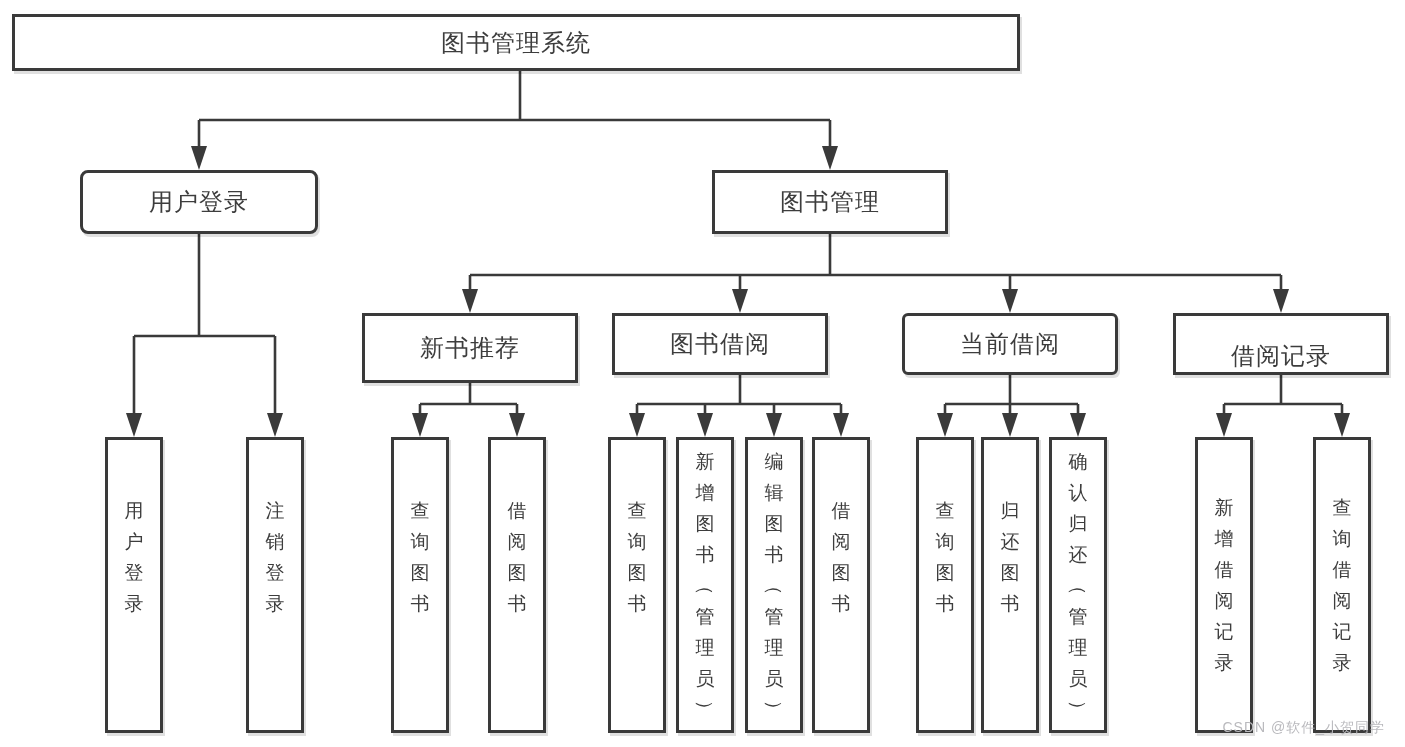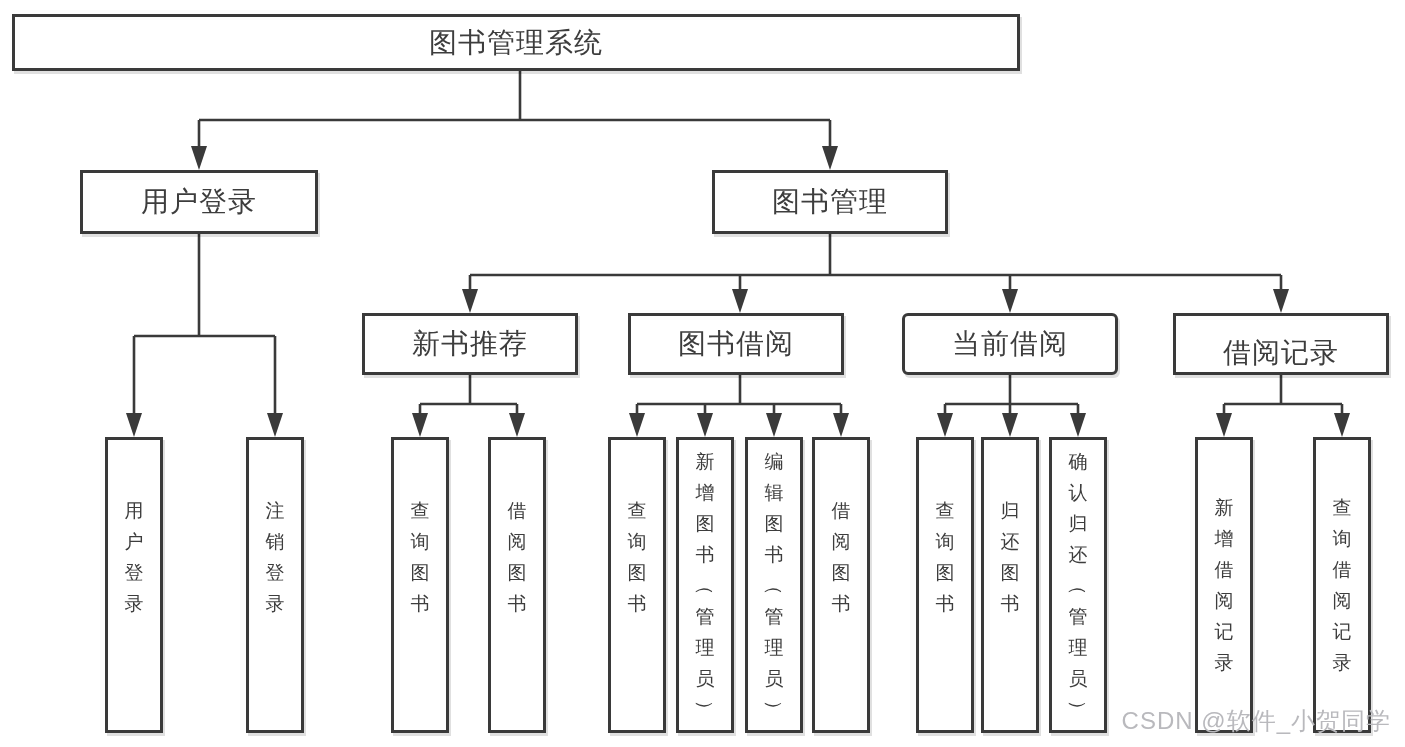"图书管理系统" .hlabel { font-size: 28px -> 24px }
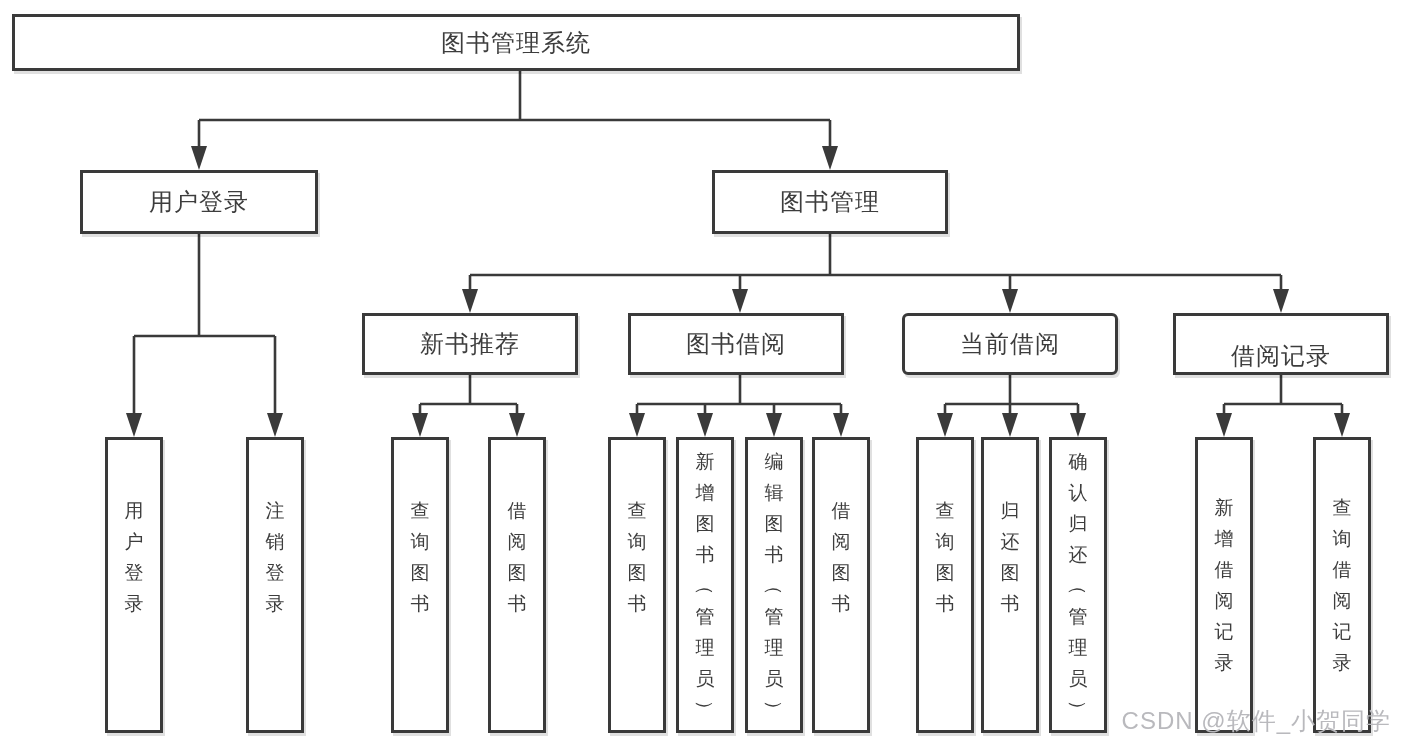"用户登录" div.node { border-radius: none -> 8px }
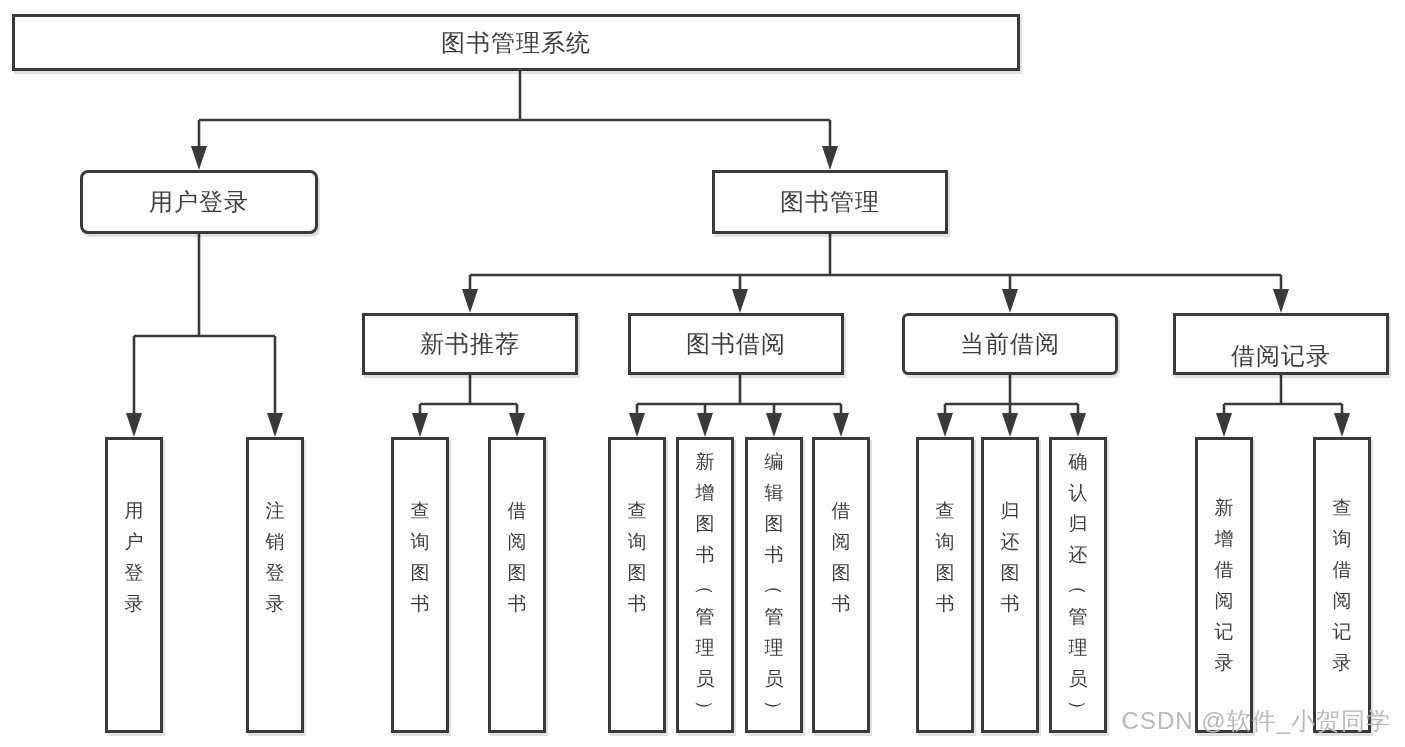"新书推荐" div.node { height: 62px -> 70px }
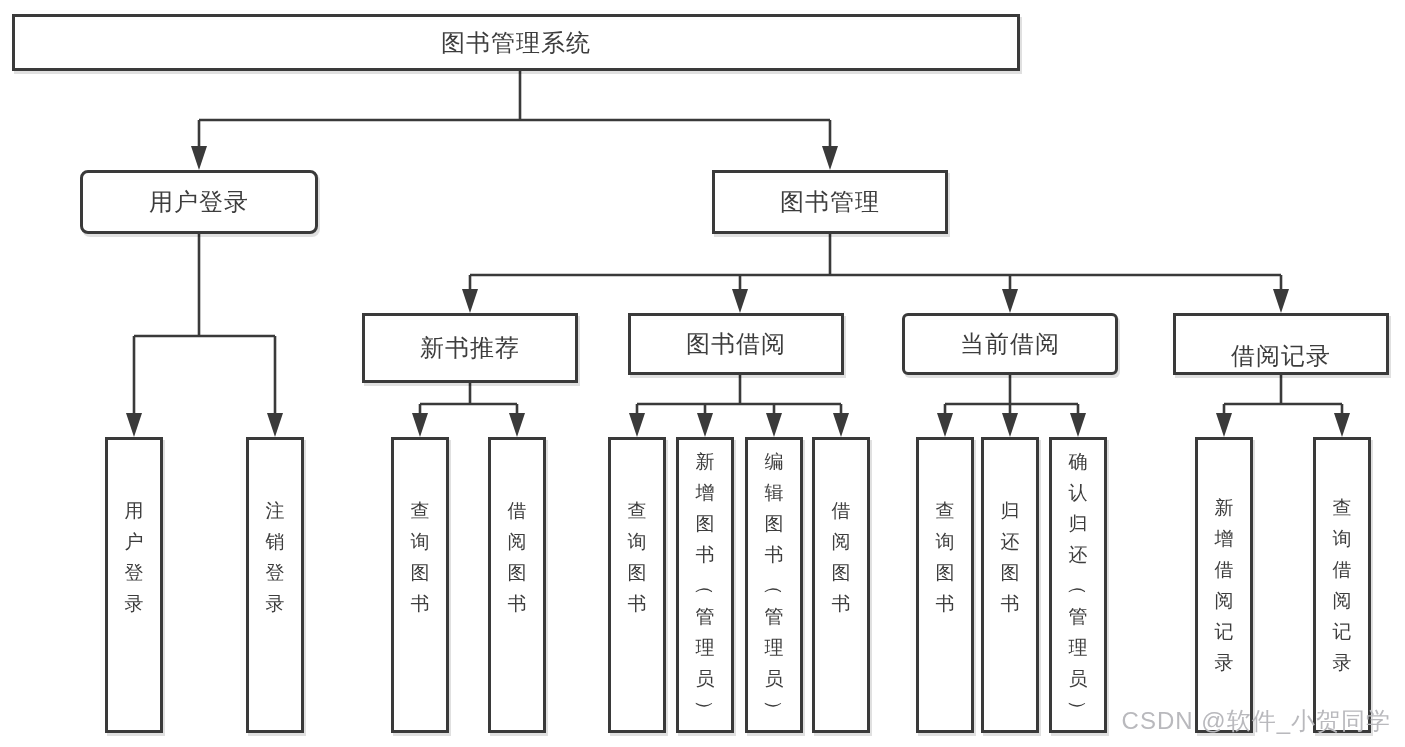"图书借阅" div.node { left: 628px -> 612px }
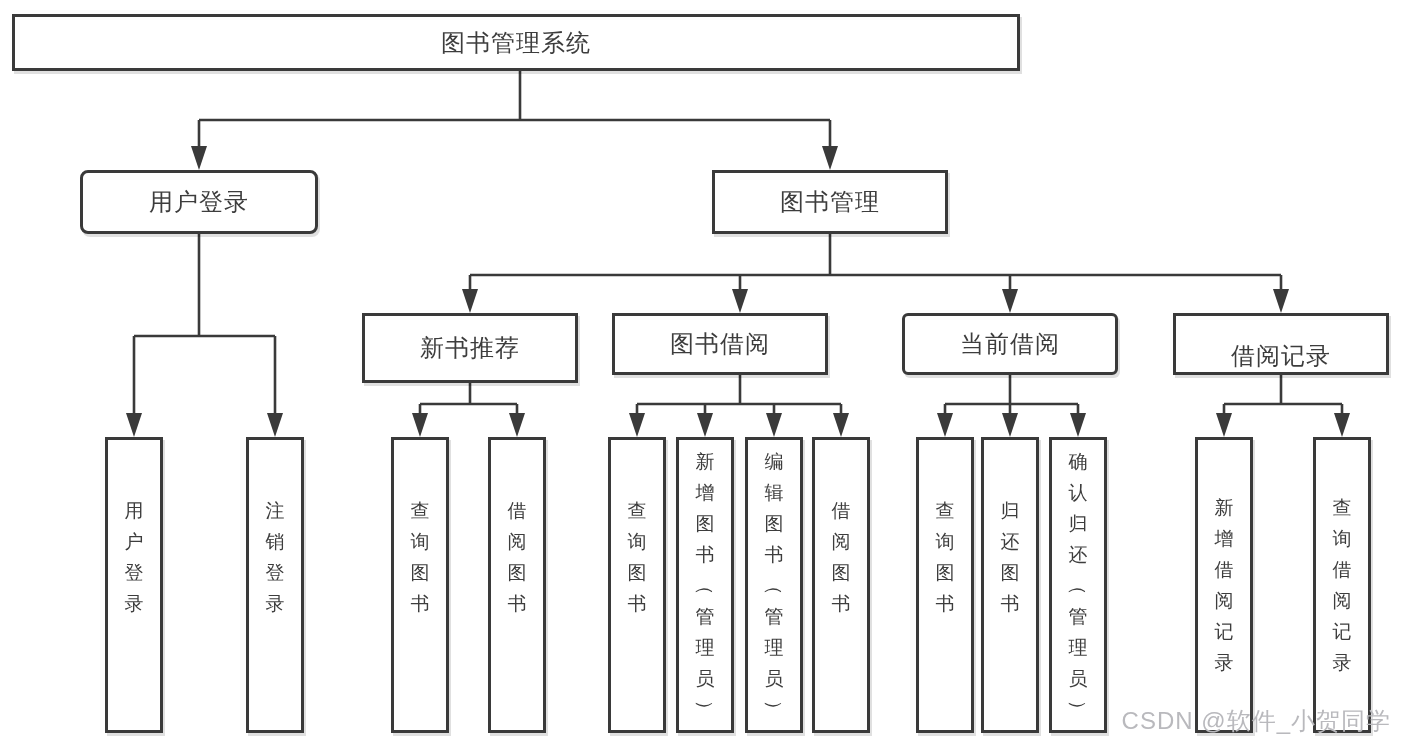"CSDN @软件_小贺同学" #watermark { font-size: 24px -> 14px; right: 14px -> 20px }
